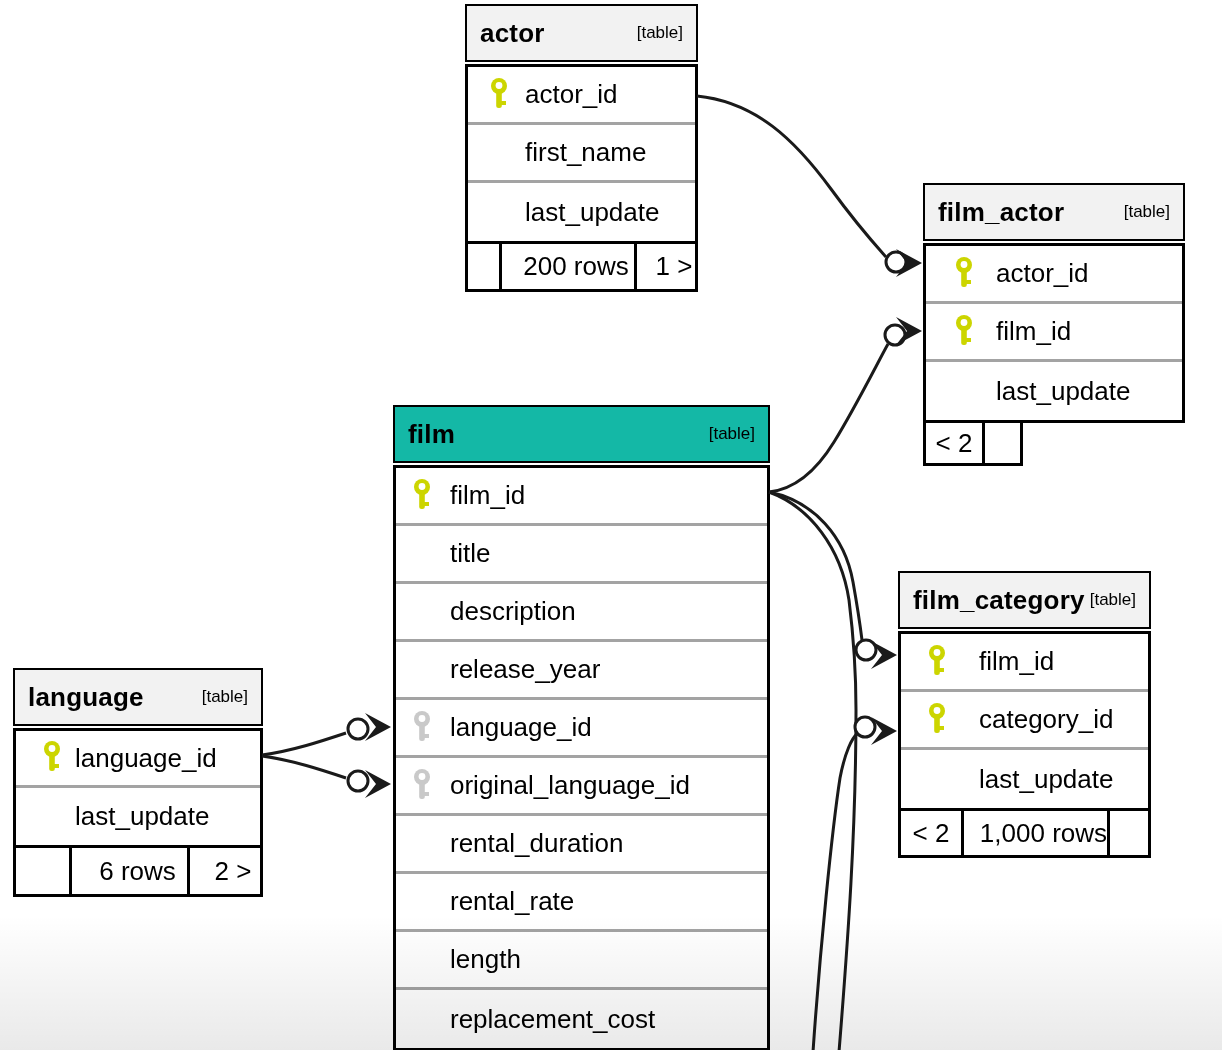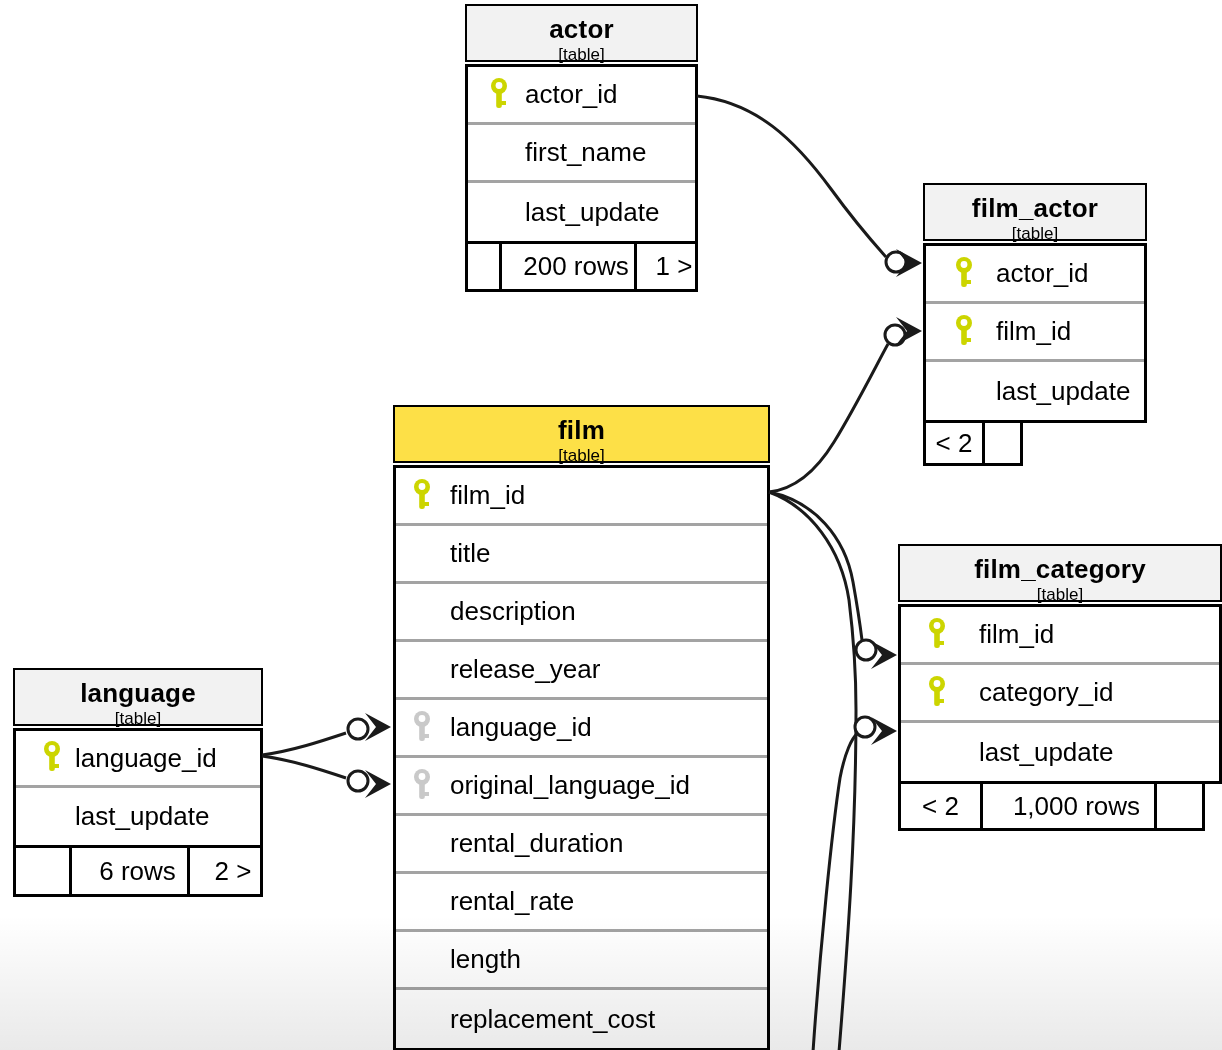"actor" .hdr { flex-direction: column -> none }
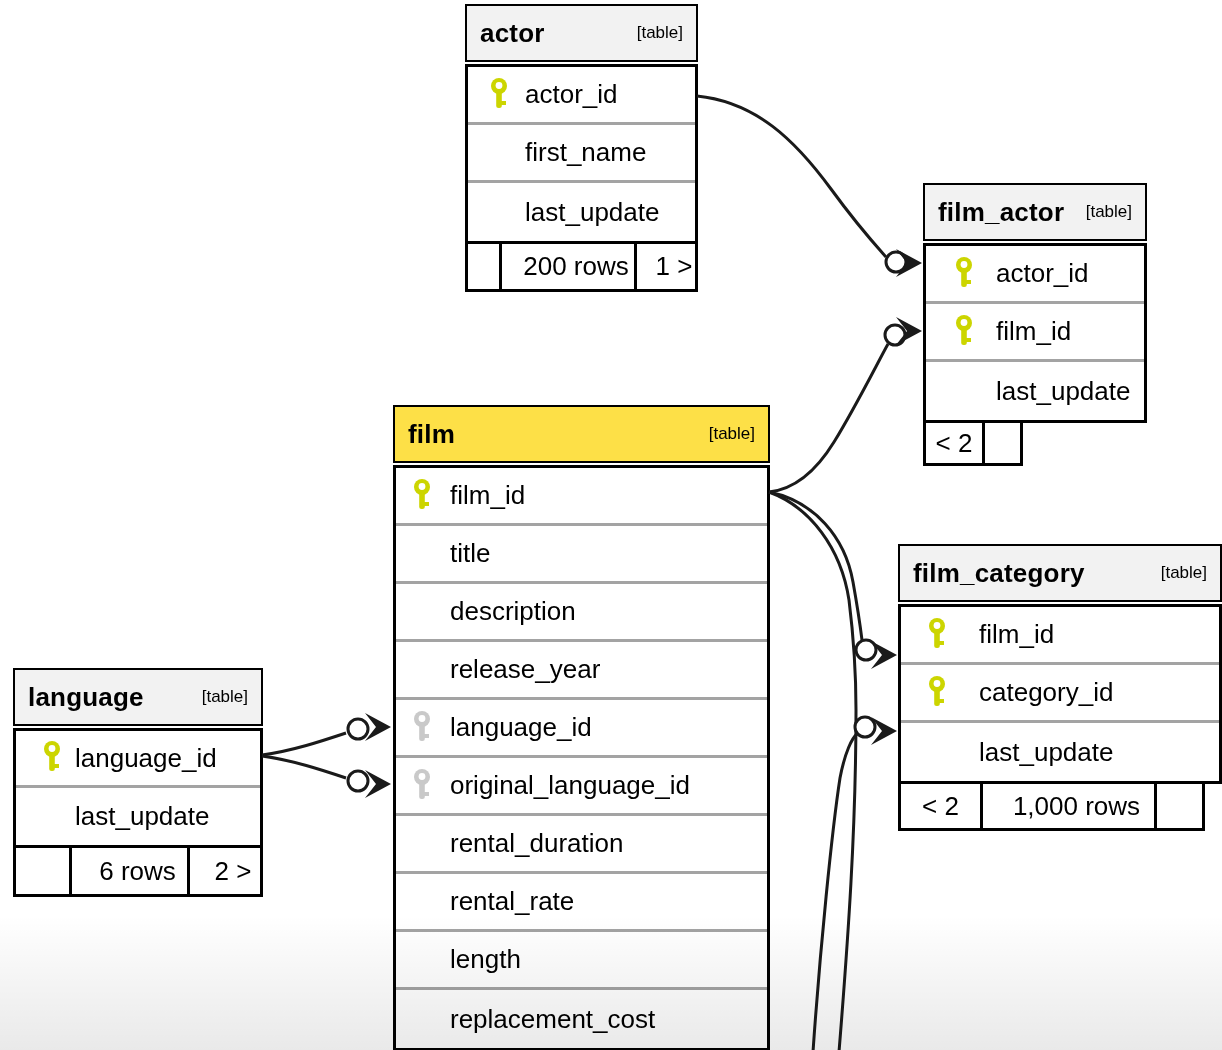"film_actor" #t-film-actor { width: 224px -> 262px }
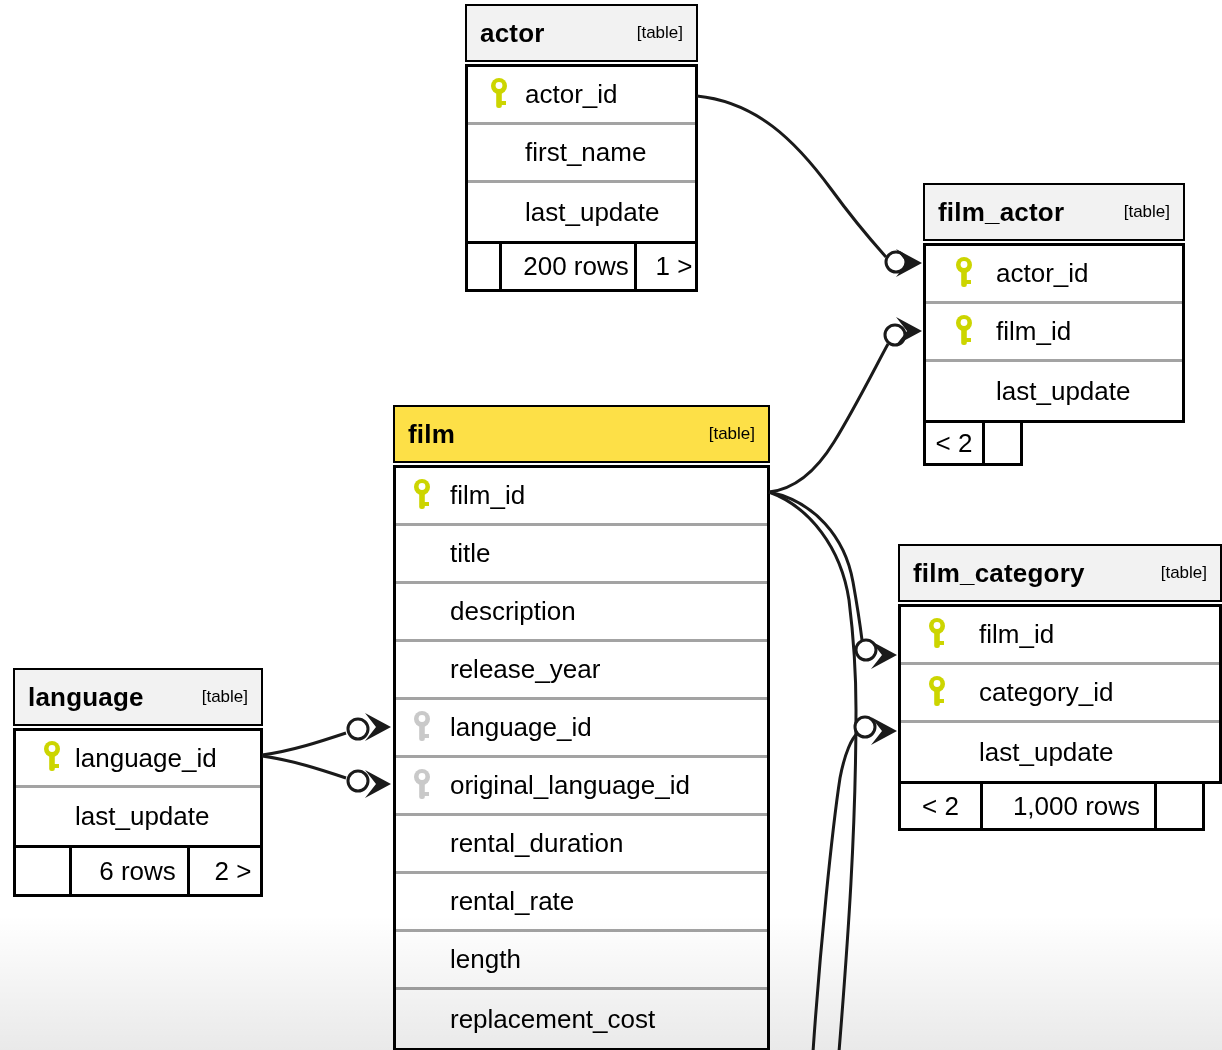"film" div.hdr { background: #fde047 -> #14b8a6 }
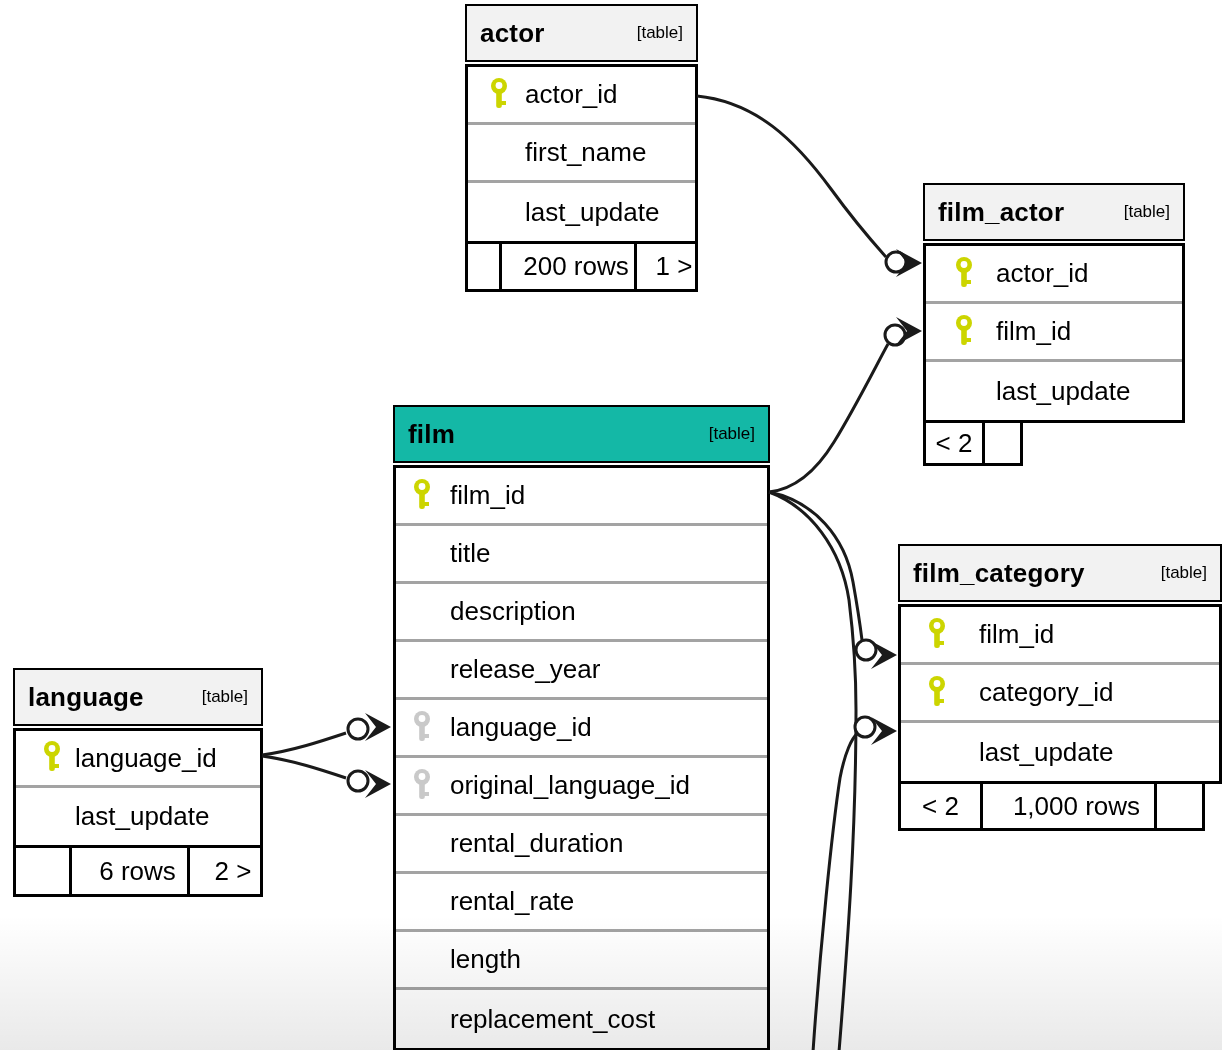"film_category" #t-film-category { top: 544px -> 571px; width: 324px -> 253px }
